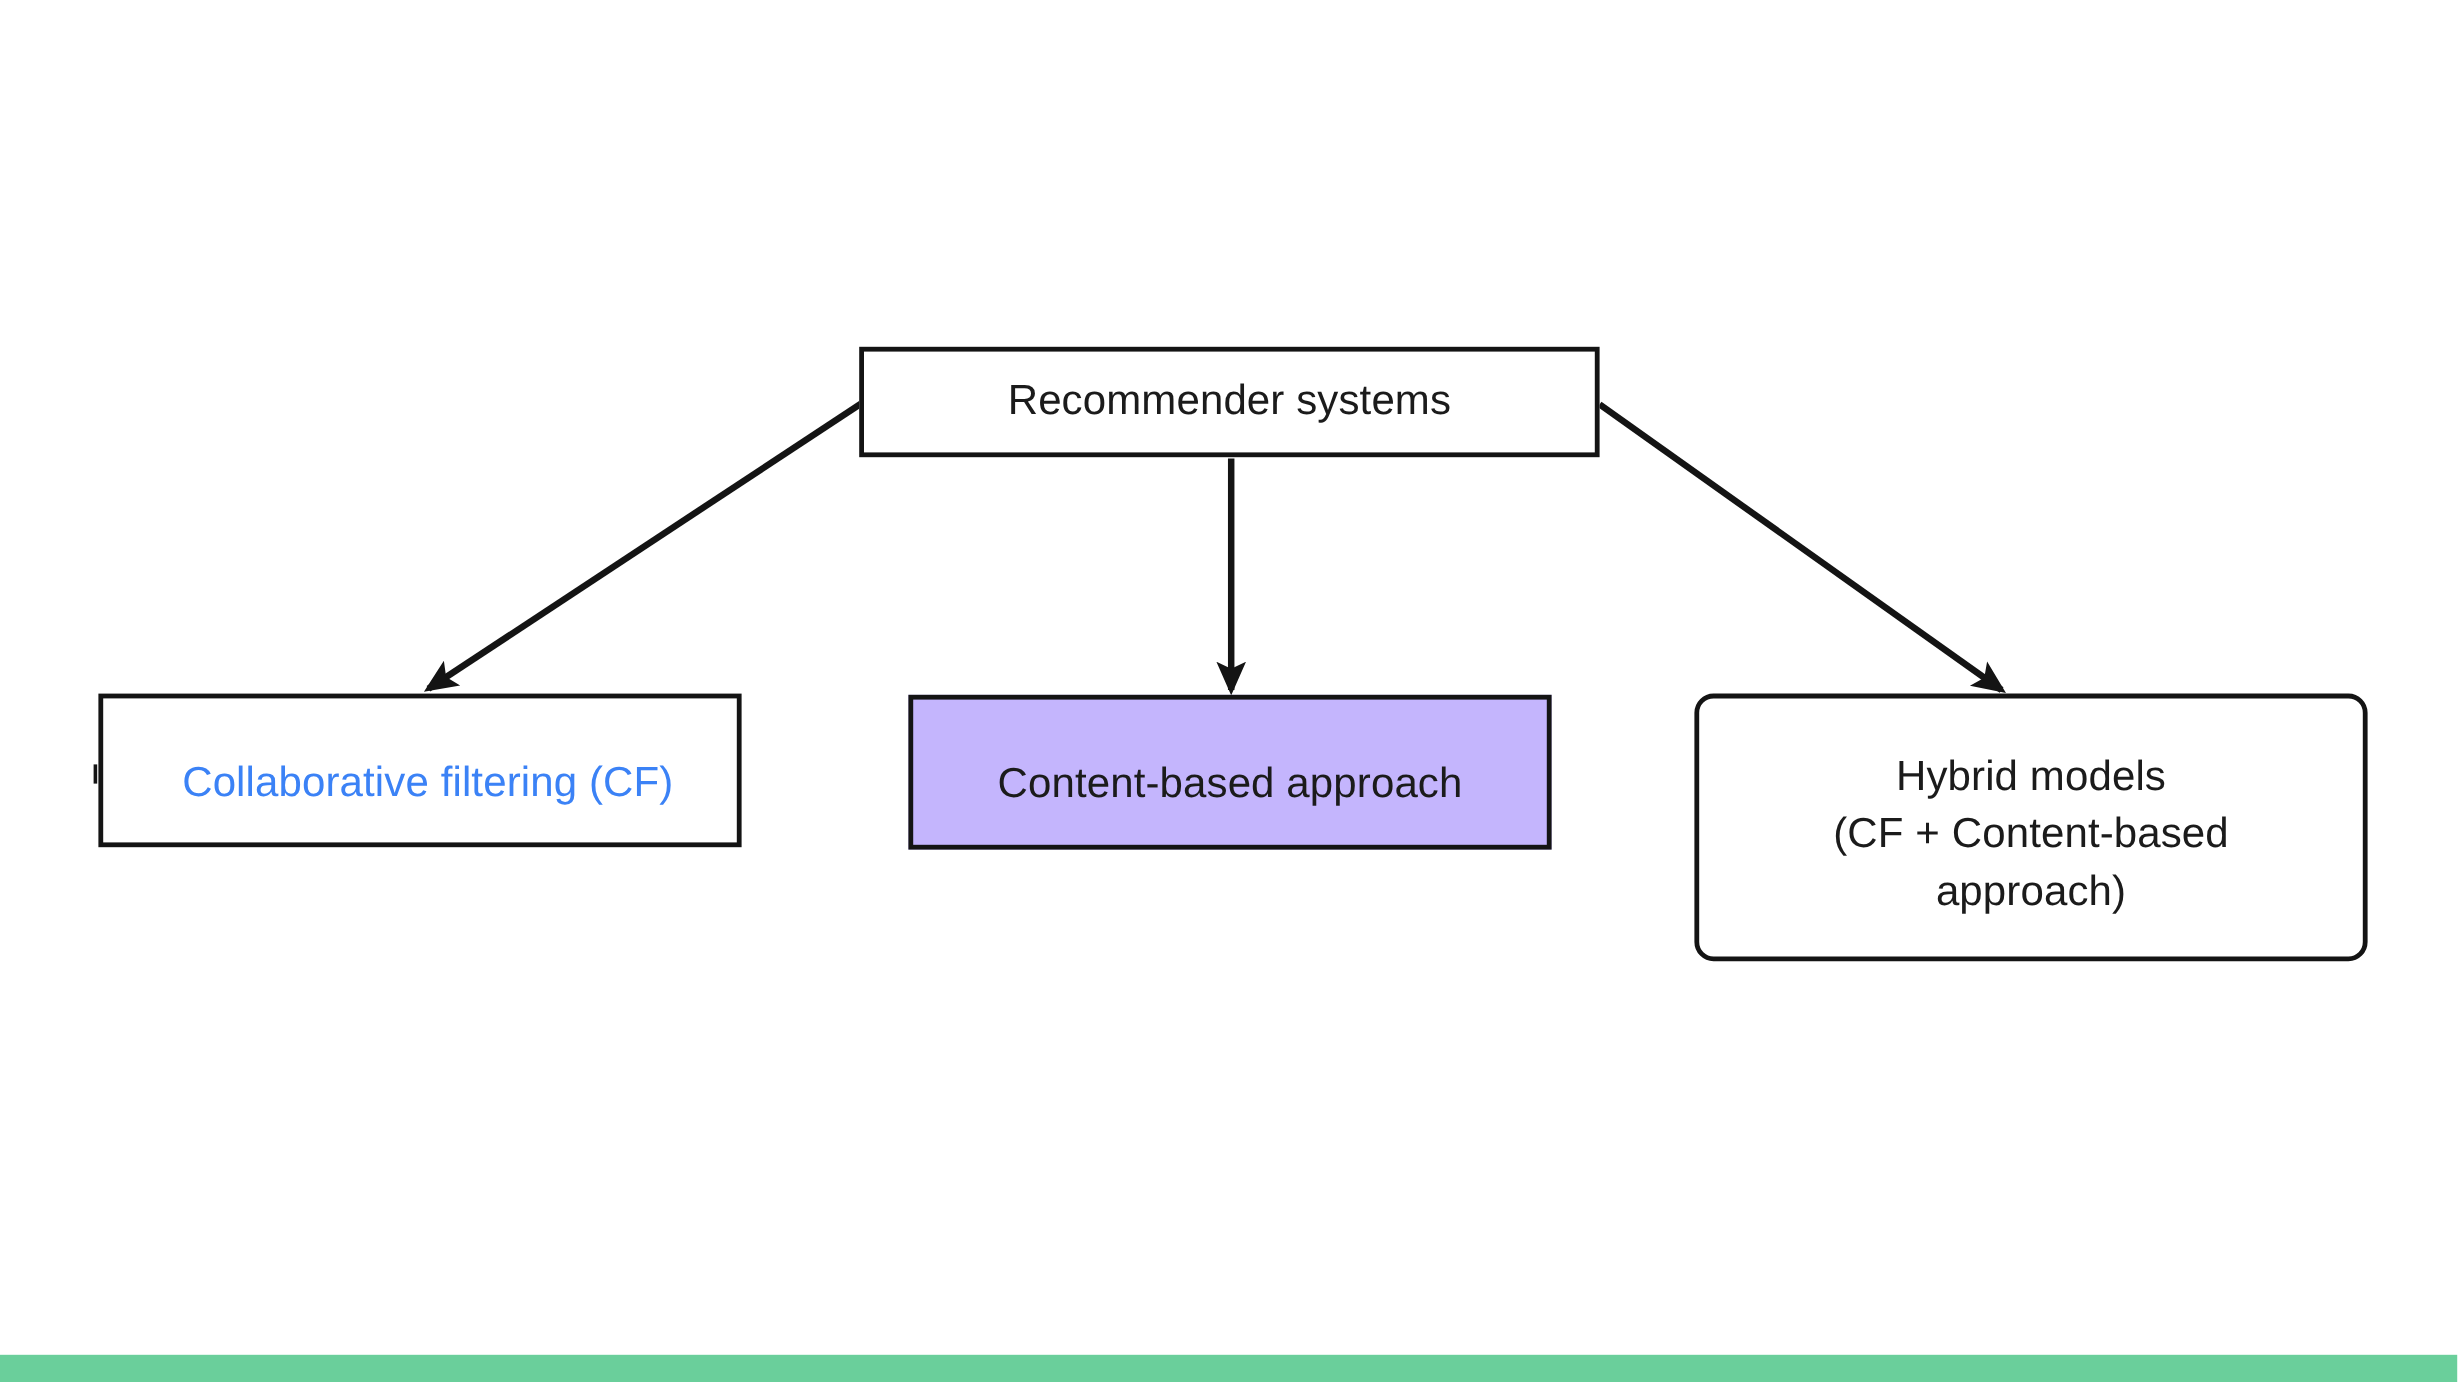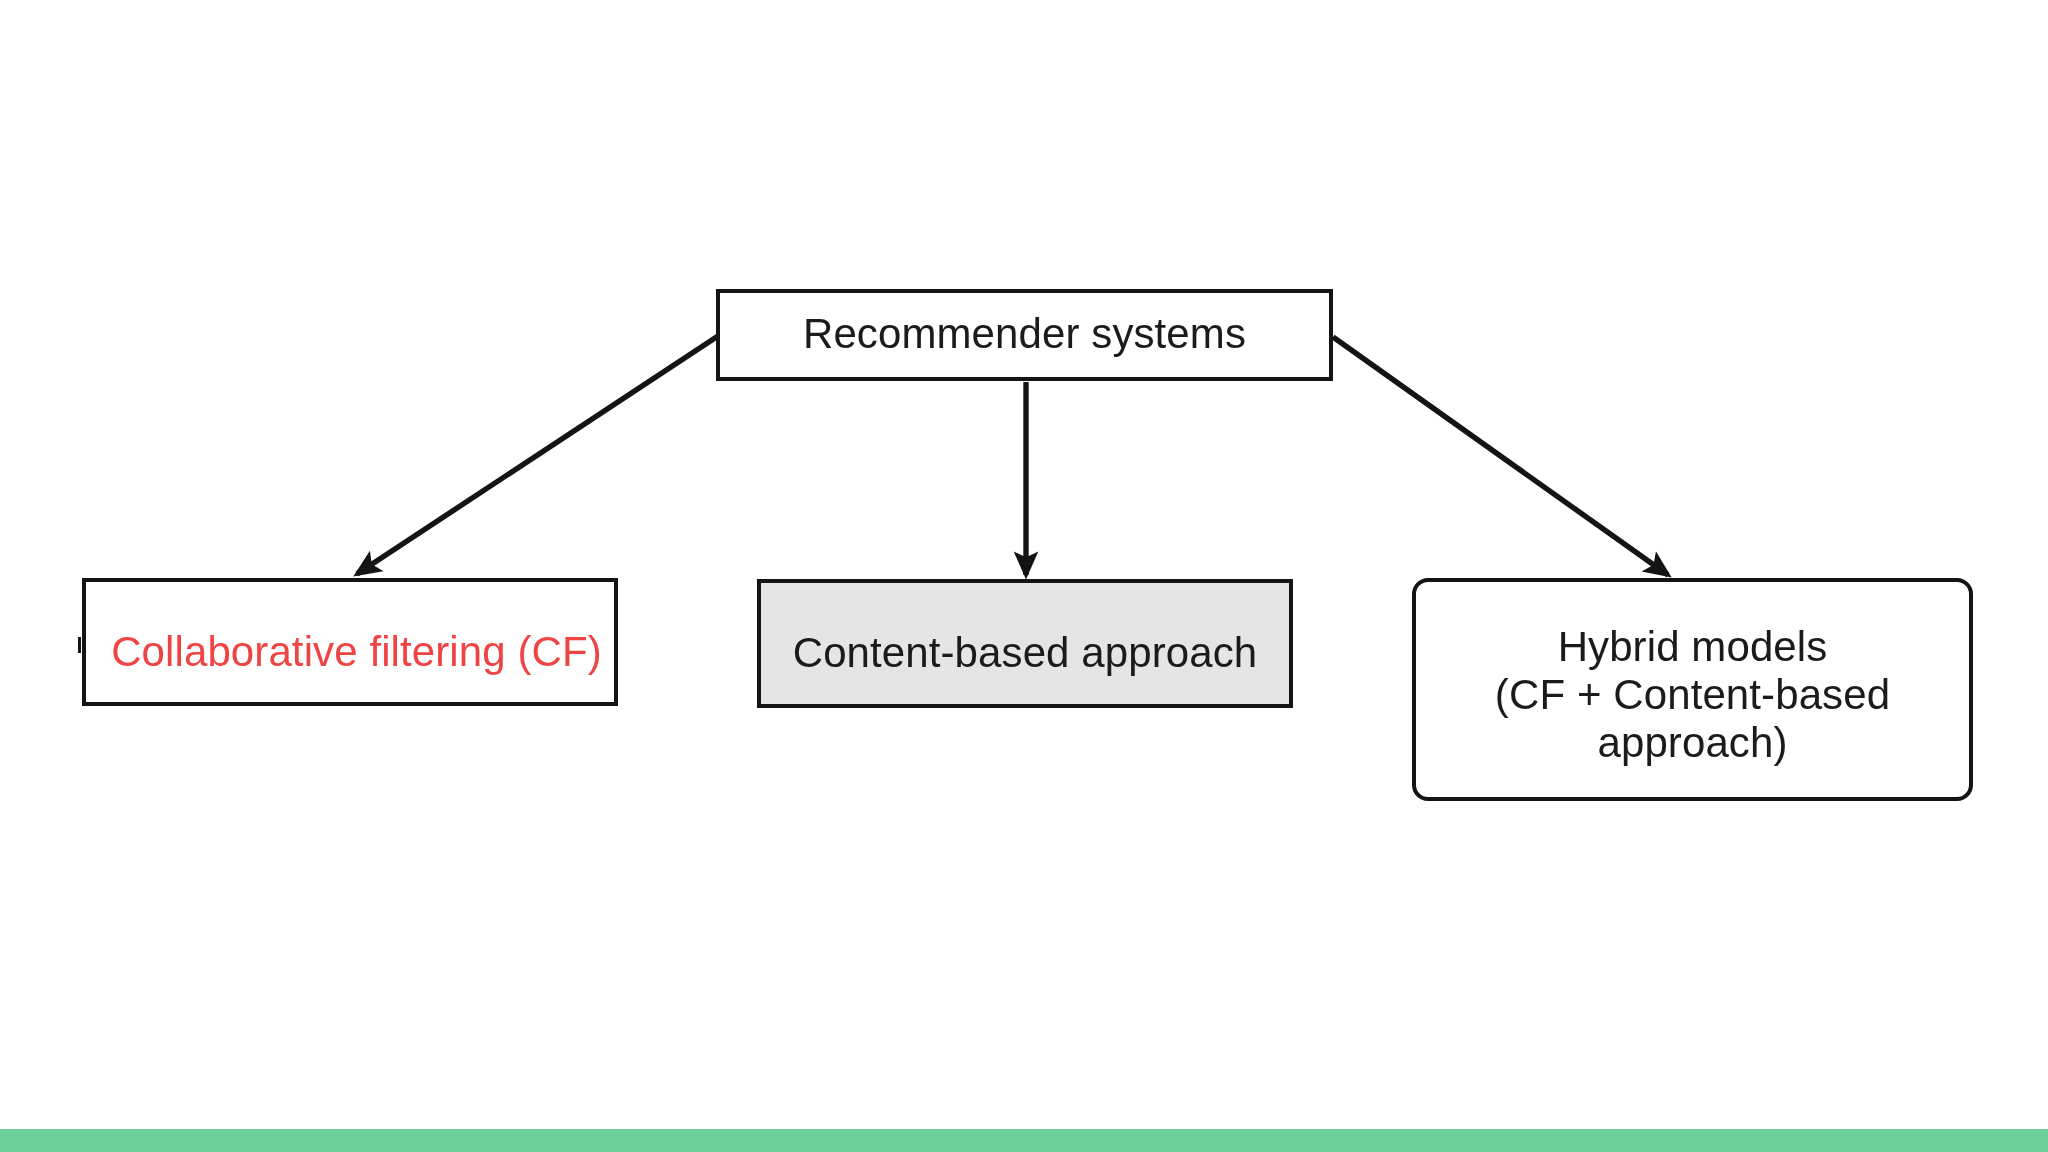"Recommender systems" .node-label { font-size: 42px -> 35px }
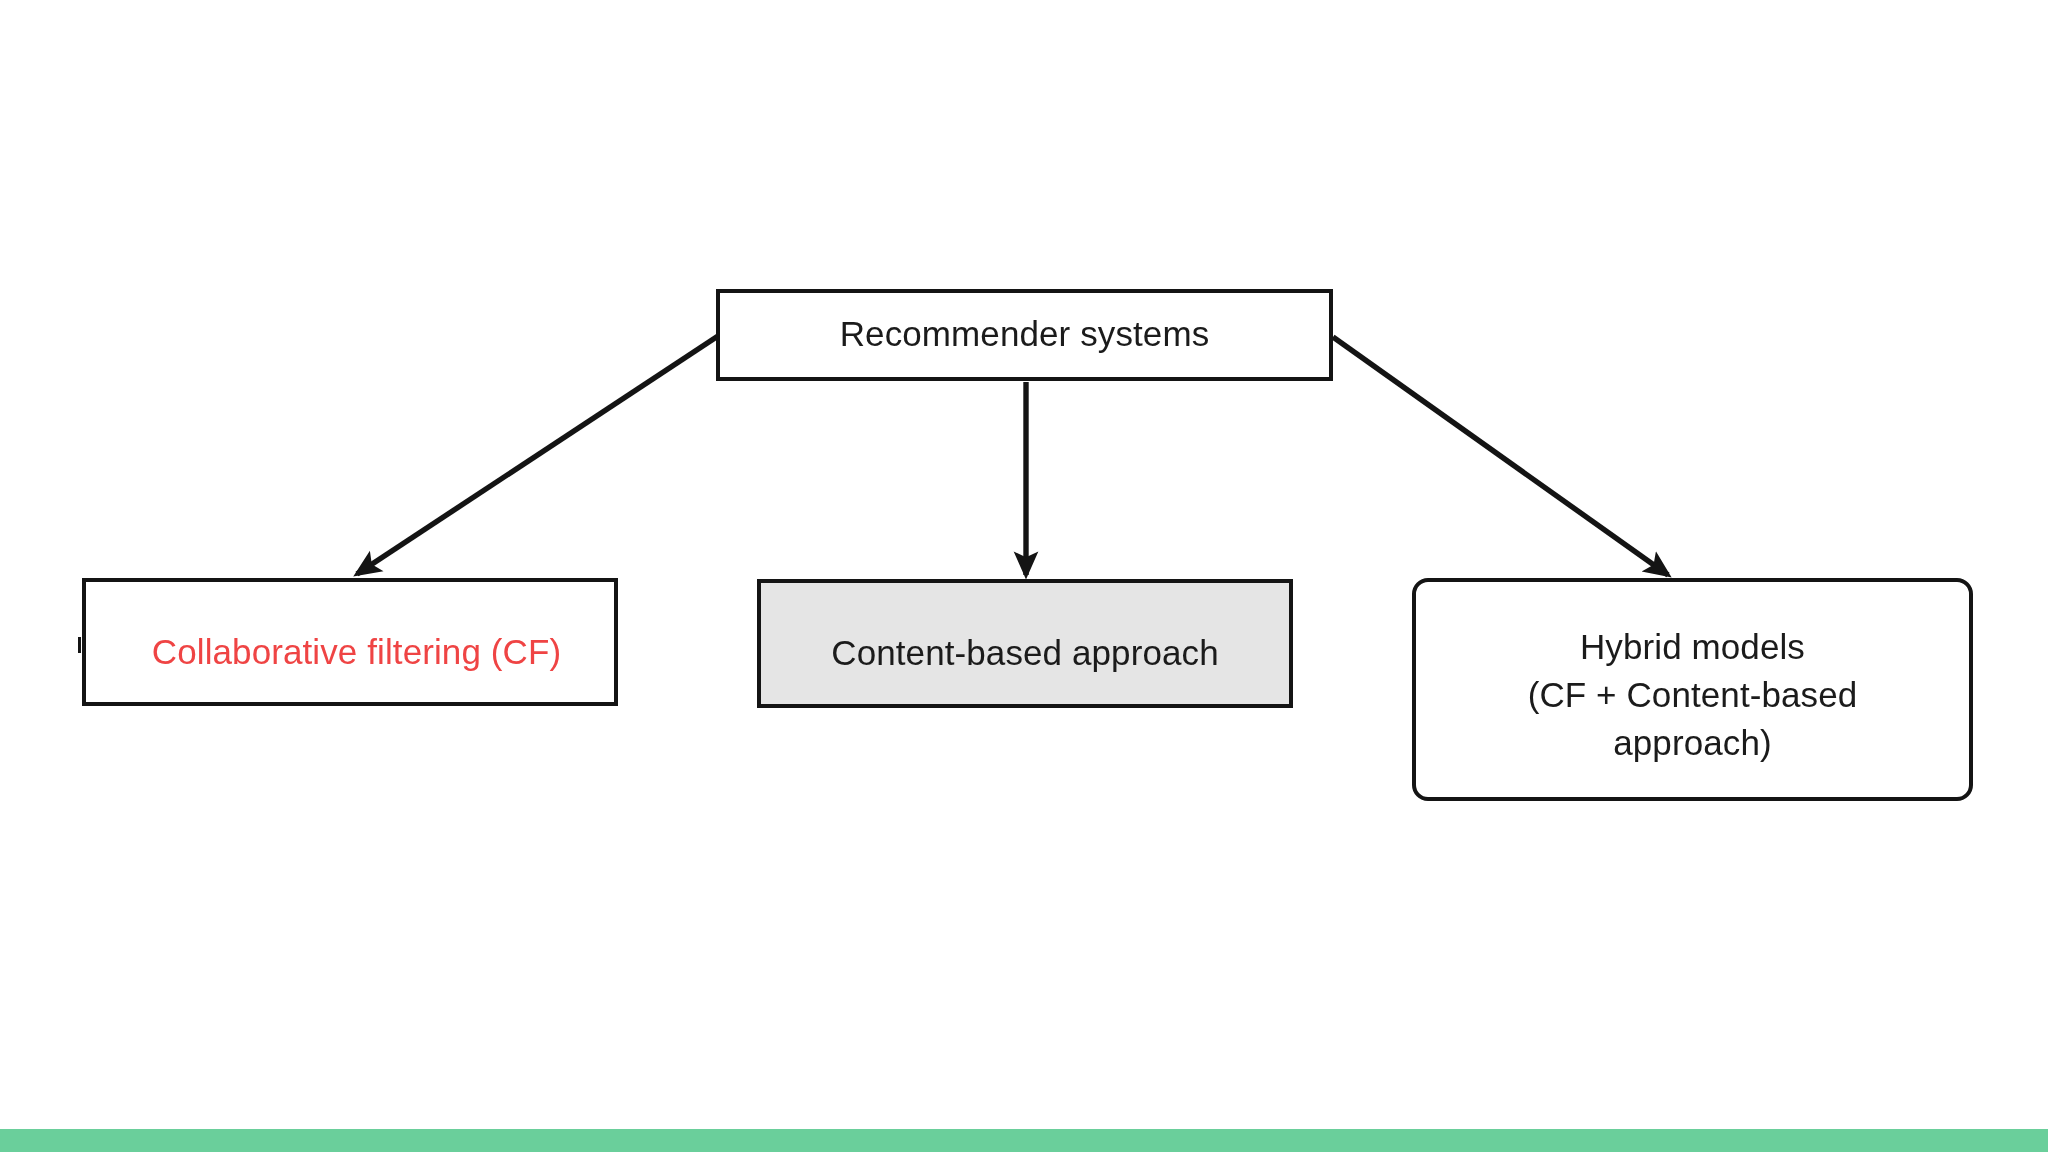"Collaborative filtering (CF)" span.node-label { color: #ef4444 -> #3b82f6 }
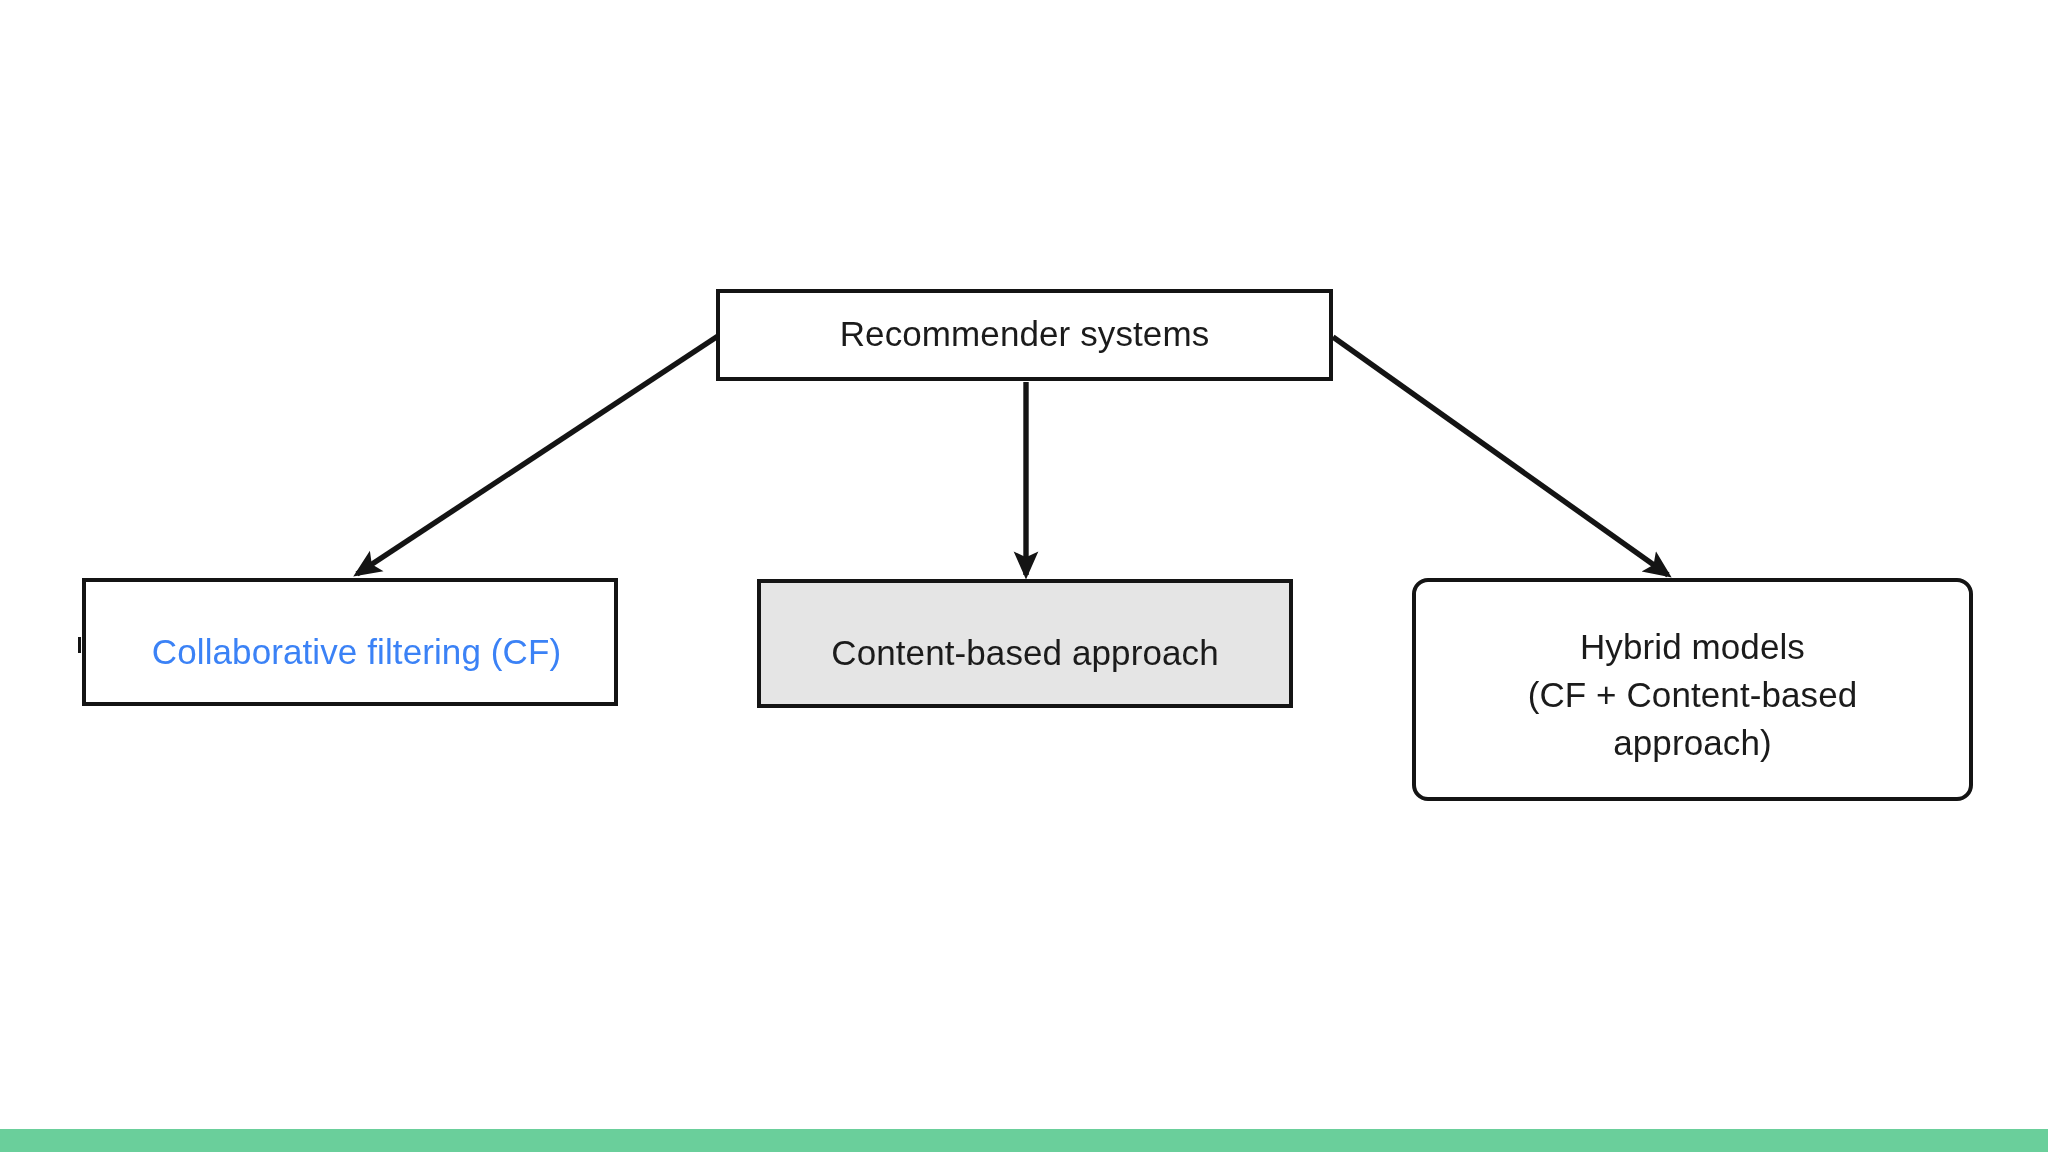"Content-based approach" div.node-box { background: #e5e5e5 -> #c4b5fd }
